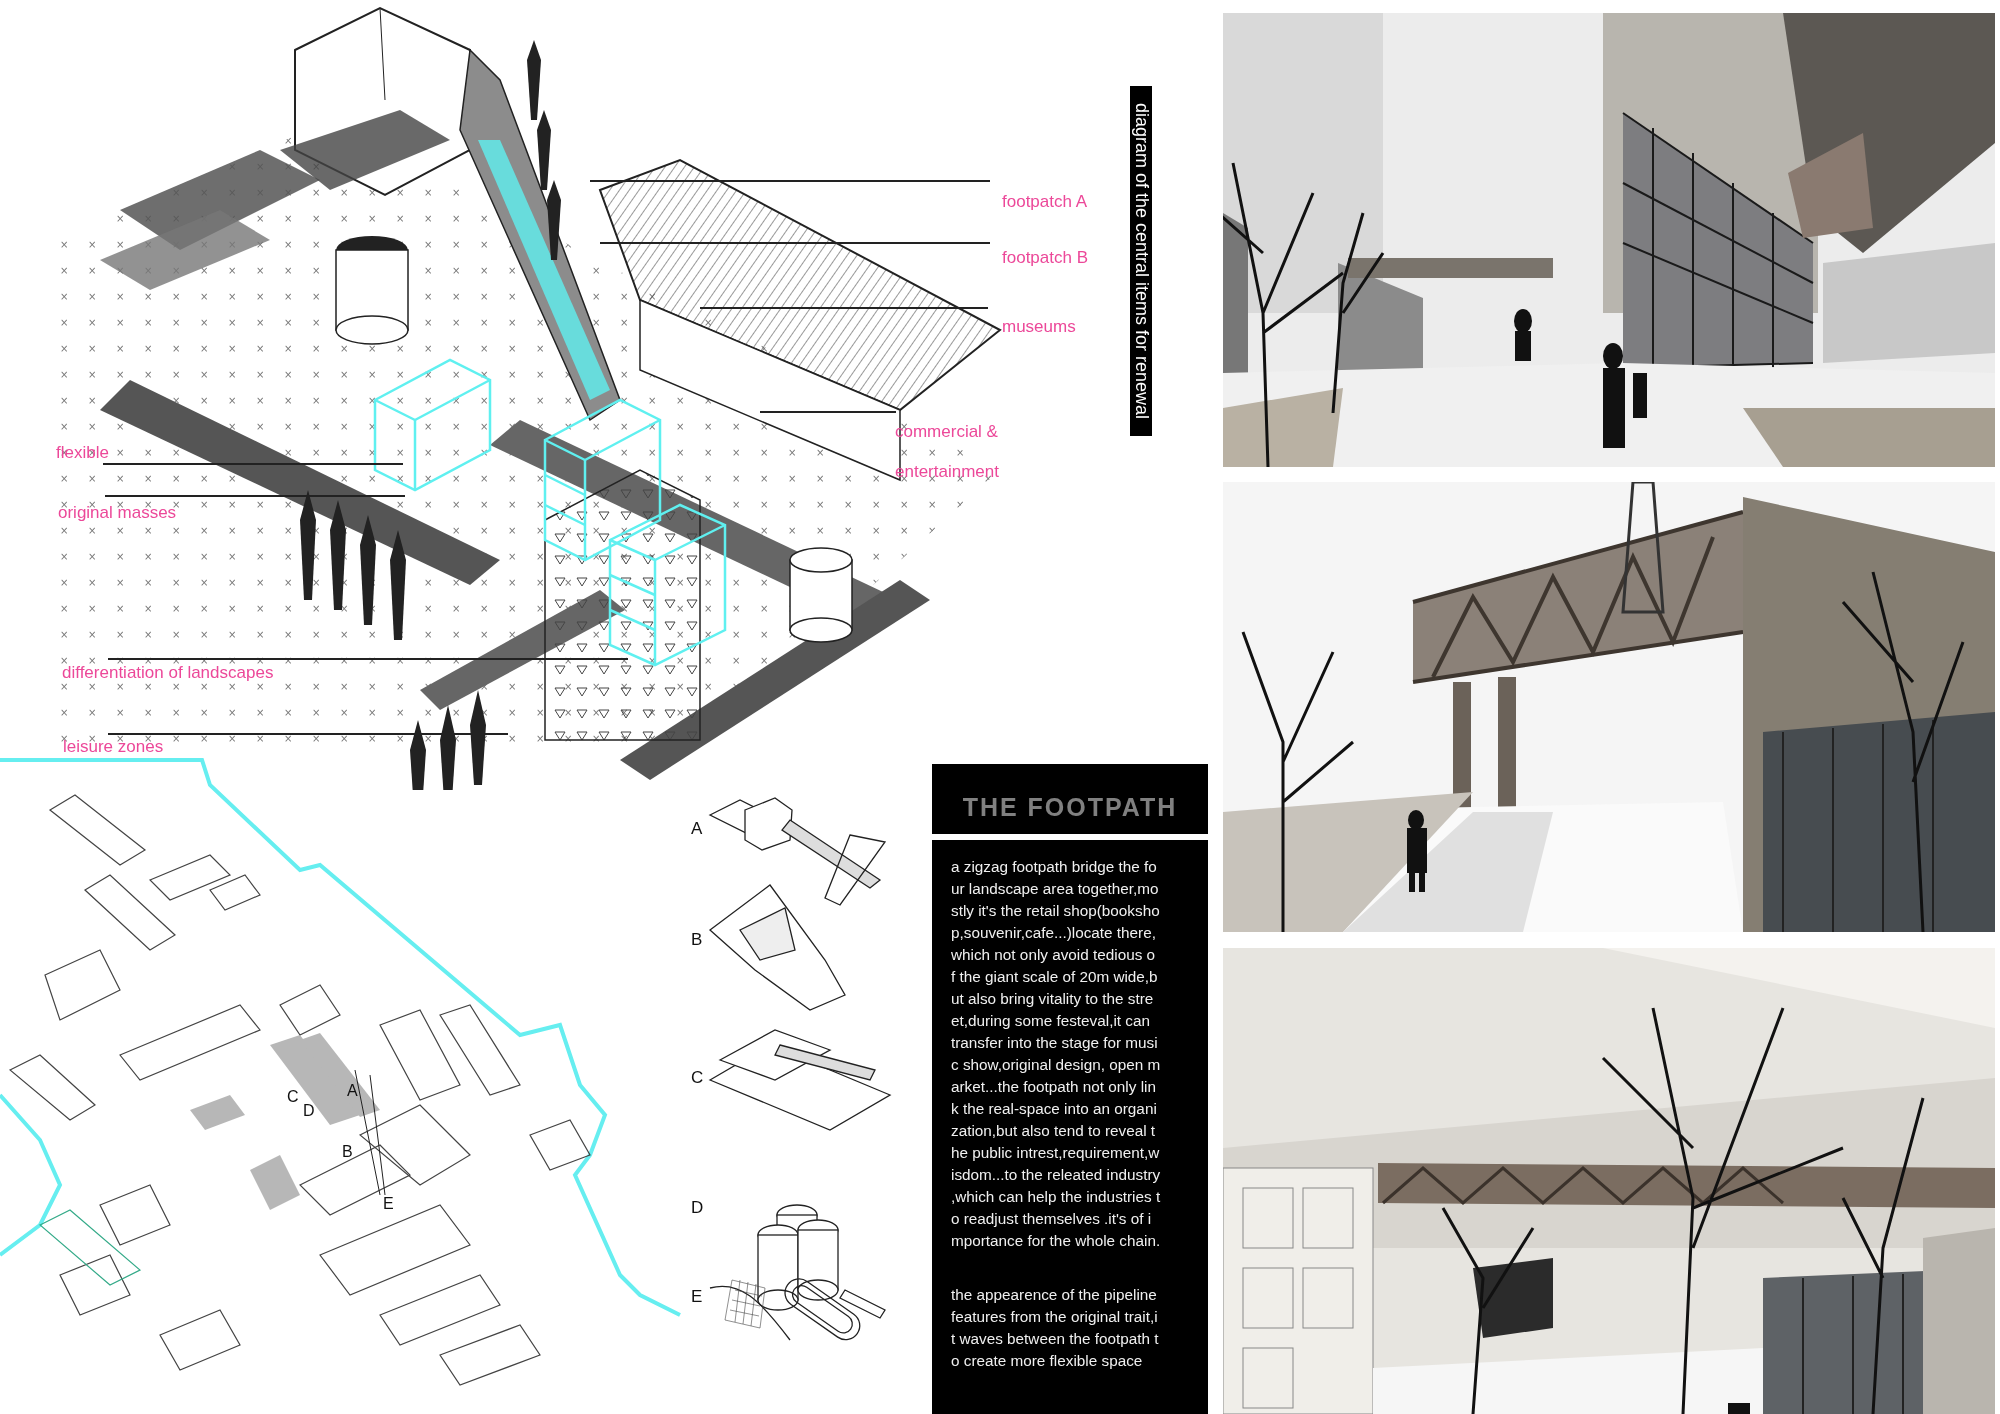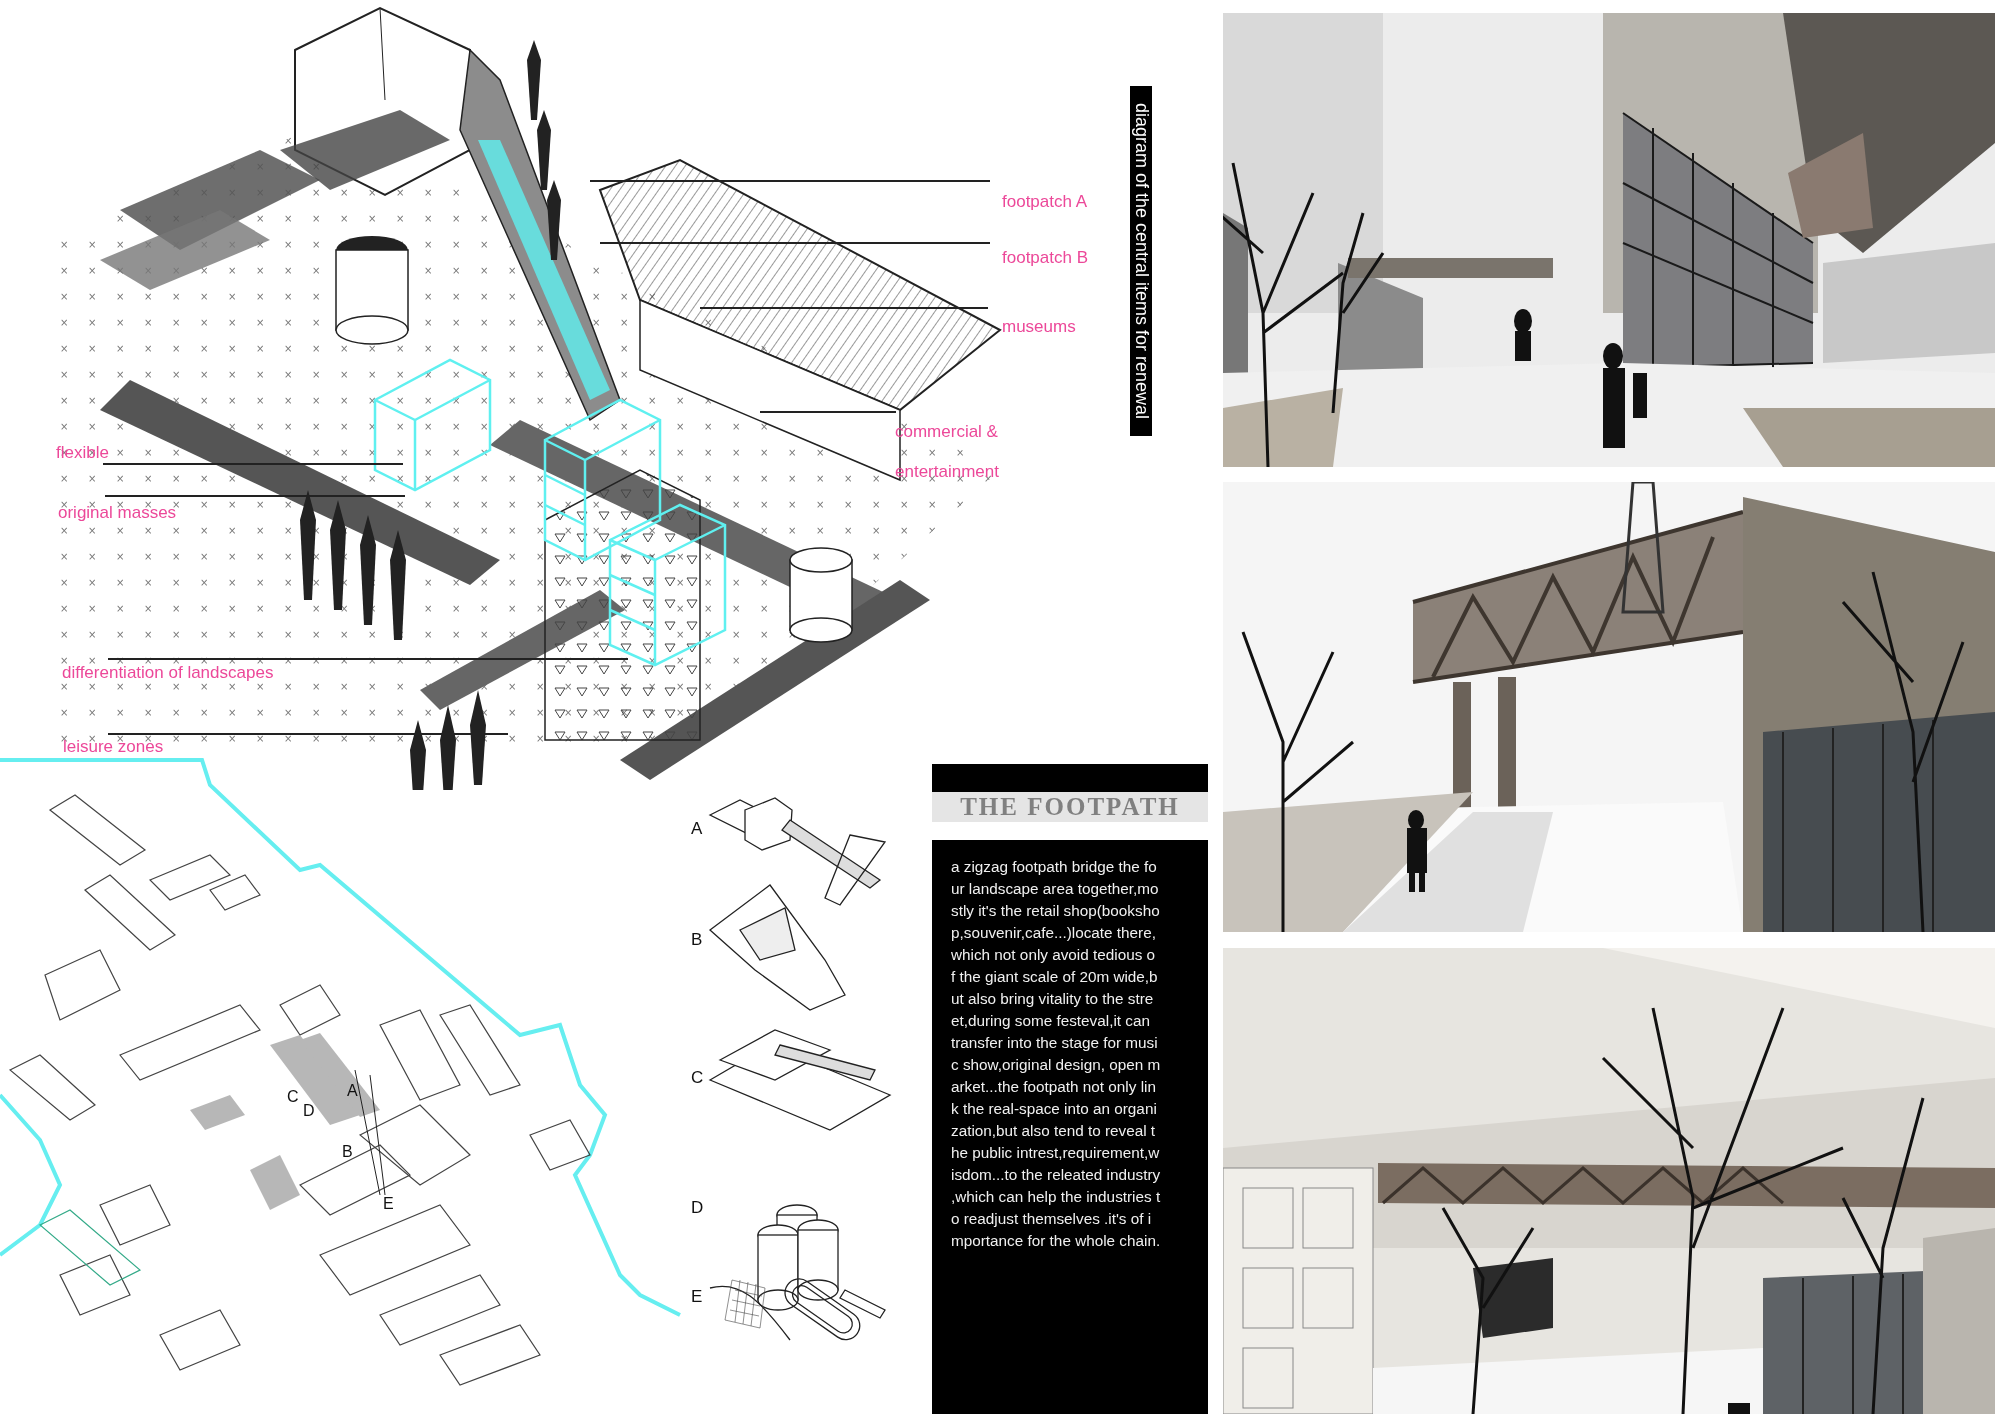"THE FOOTPATH" #fp-title { background: #e5e5e5 -> #000000; font-family: Liberation Serif, serif -> Liberation Sans, sans-serif; height: 30px -> 42px }
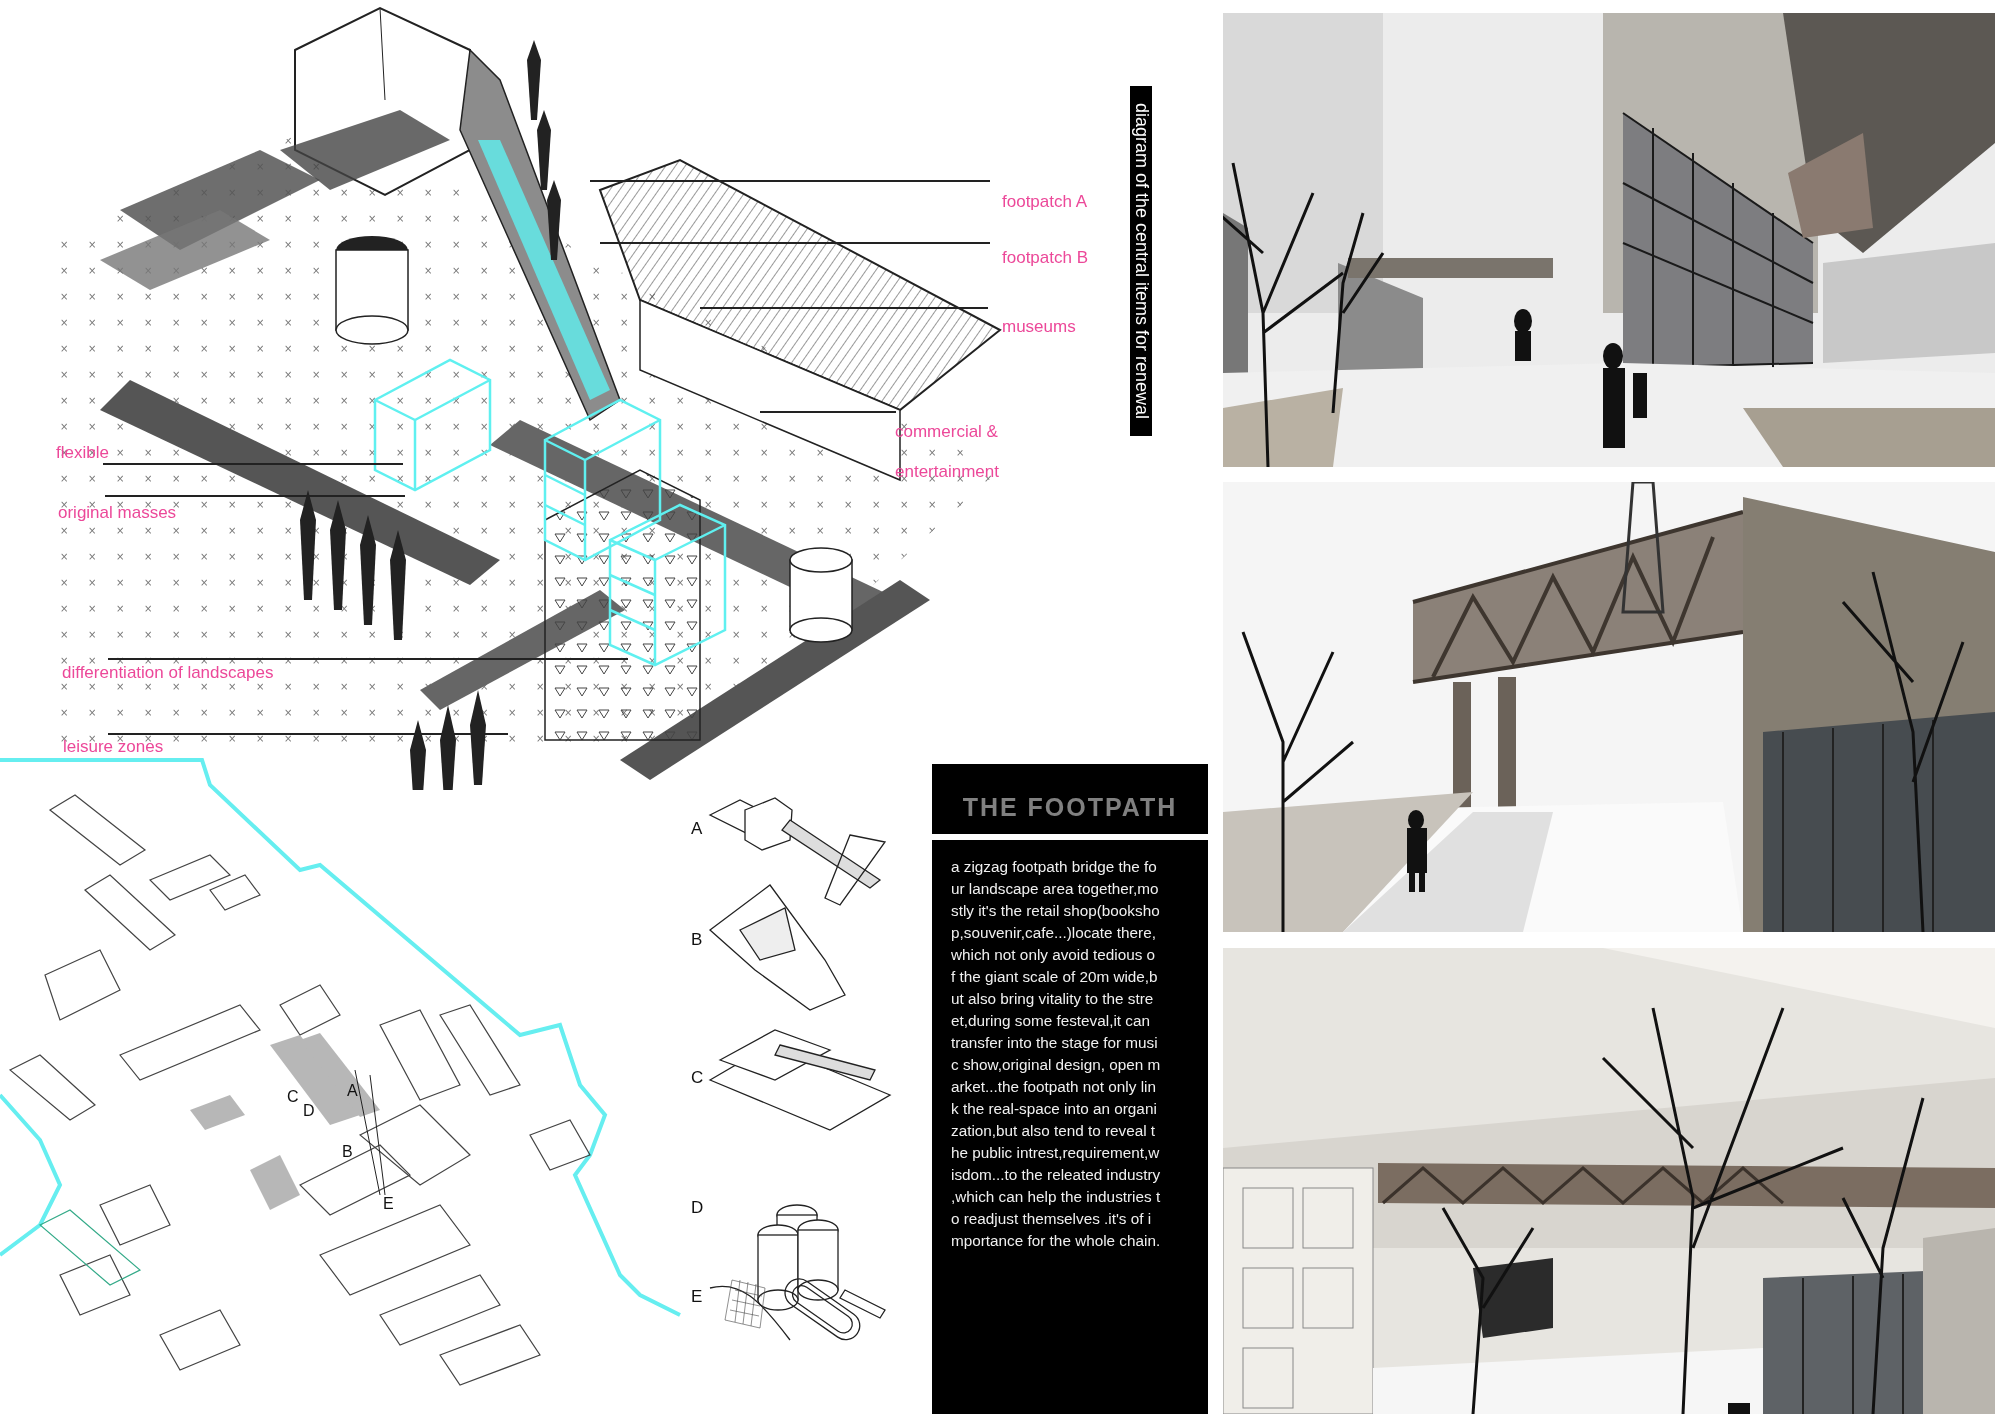"the appearence of the pipeline" p { html: none -> <p>the appearence of the pipeline features from the original trait,i t waves between the footpath t o create more flexible space</p> }
